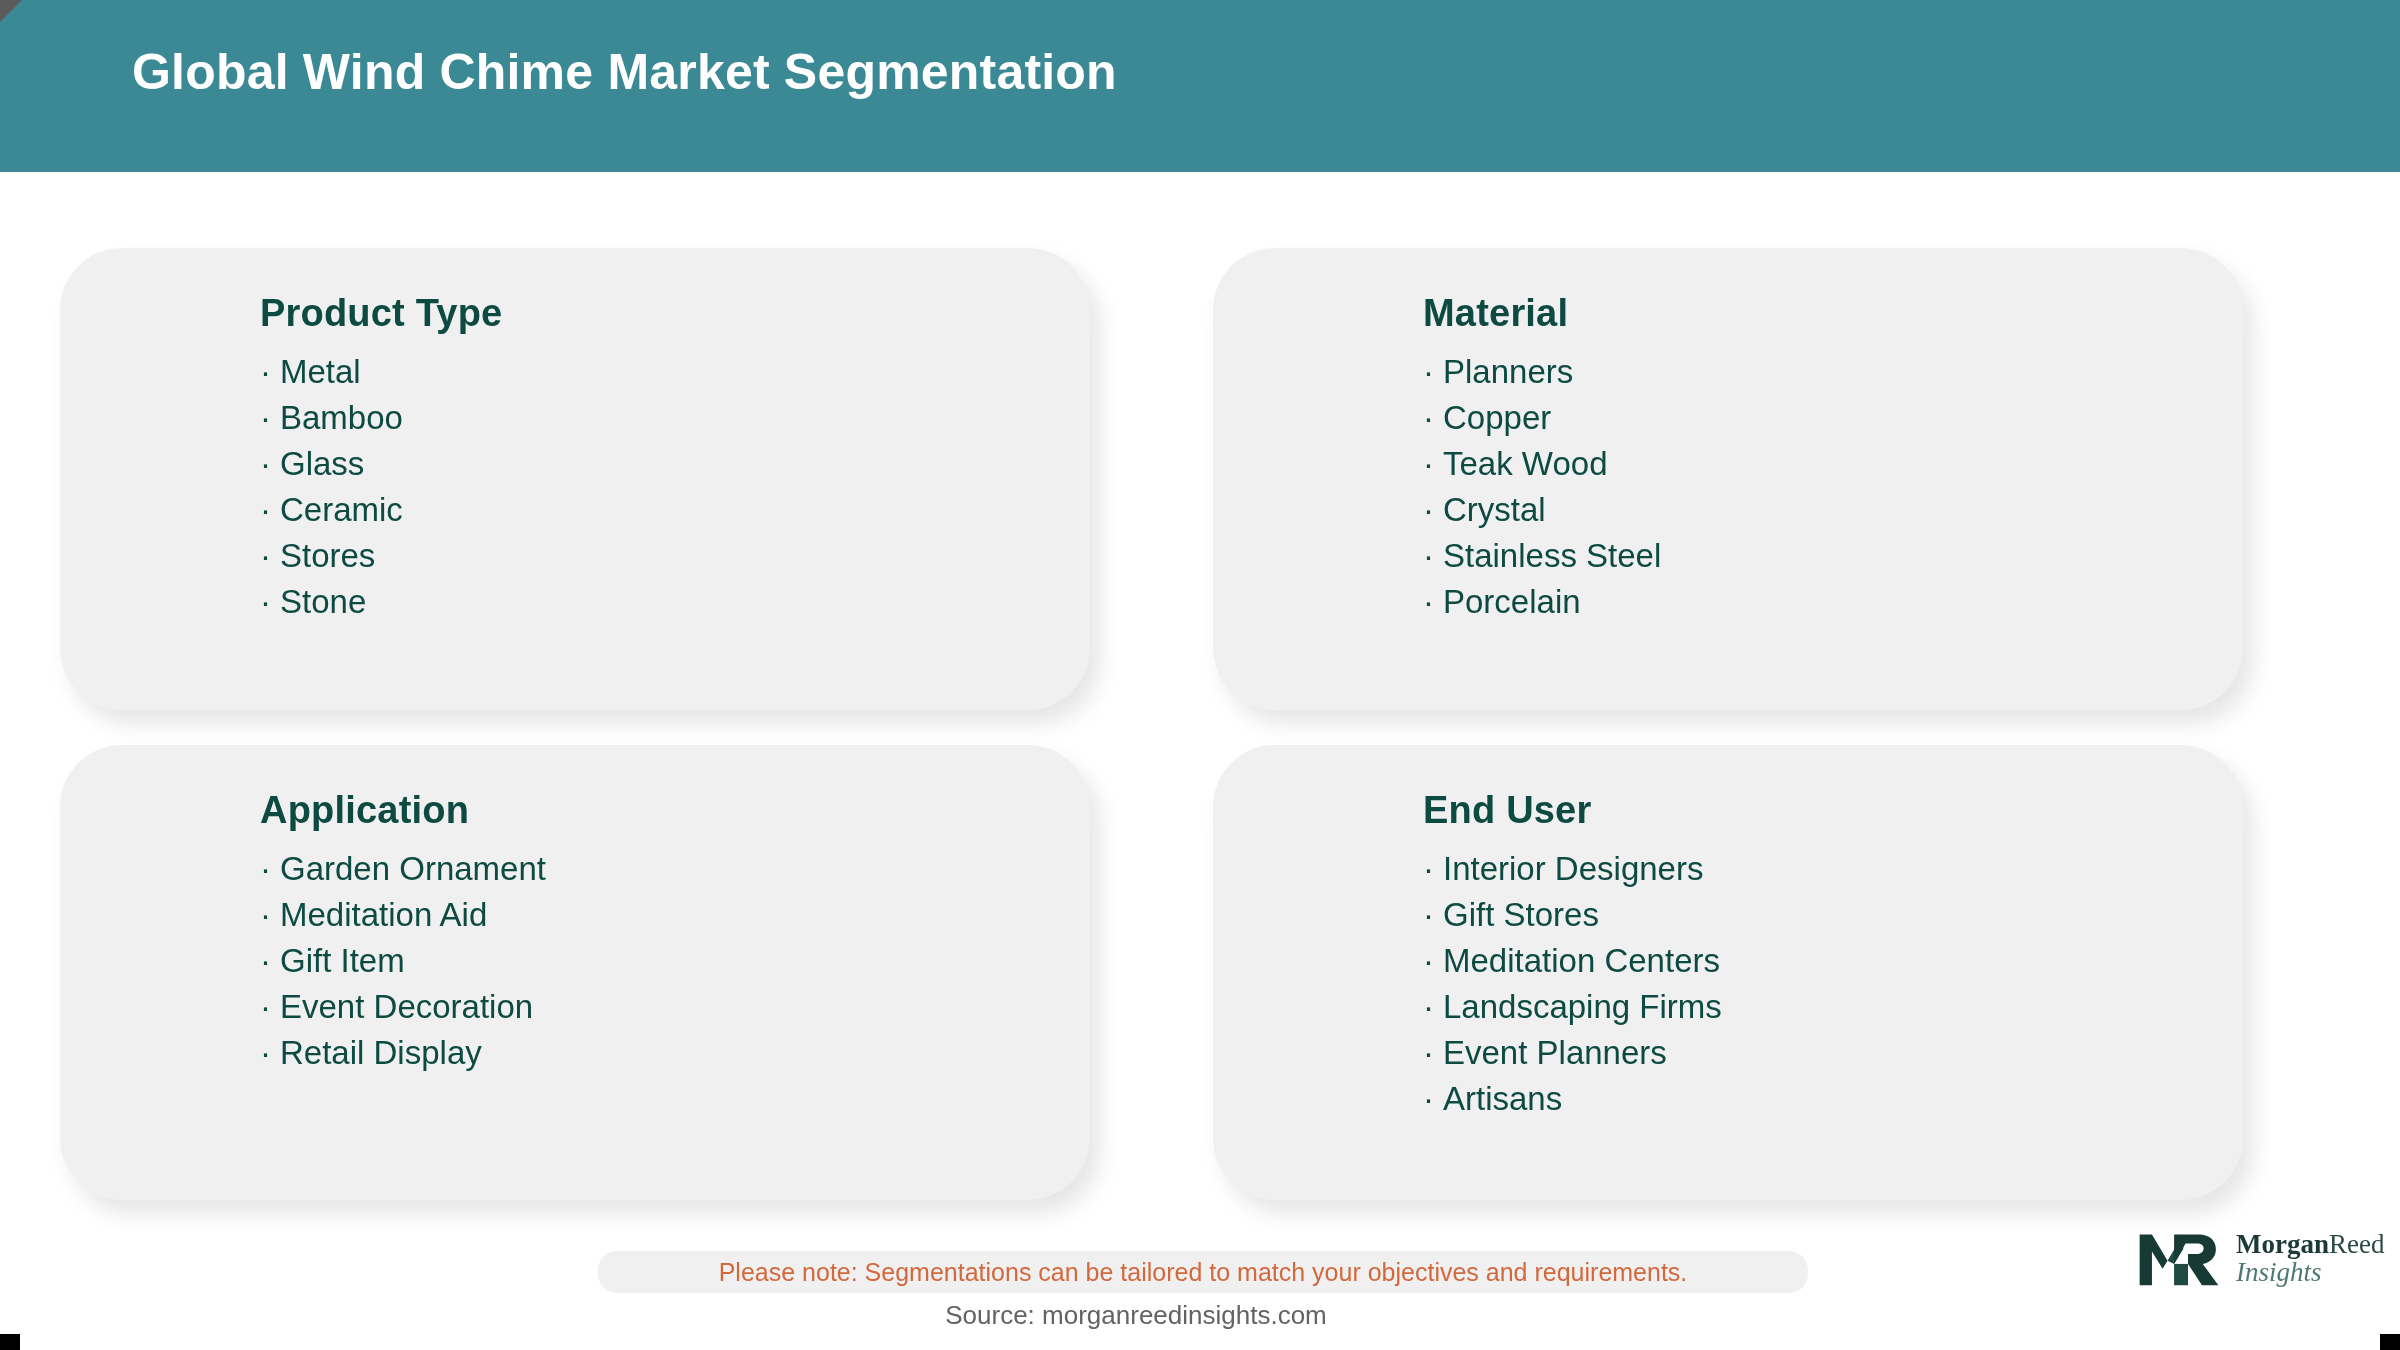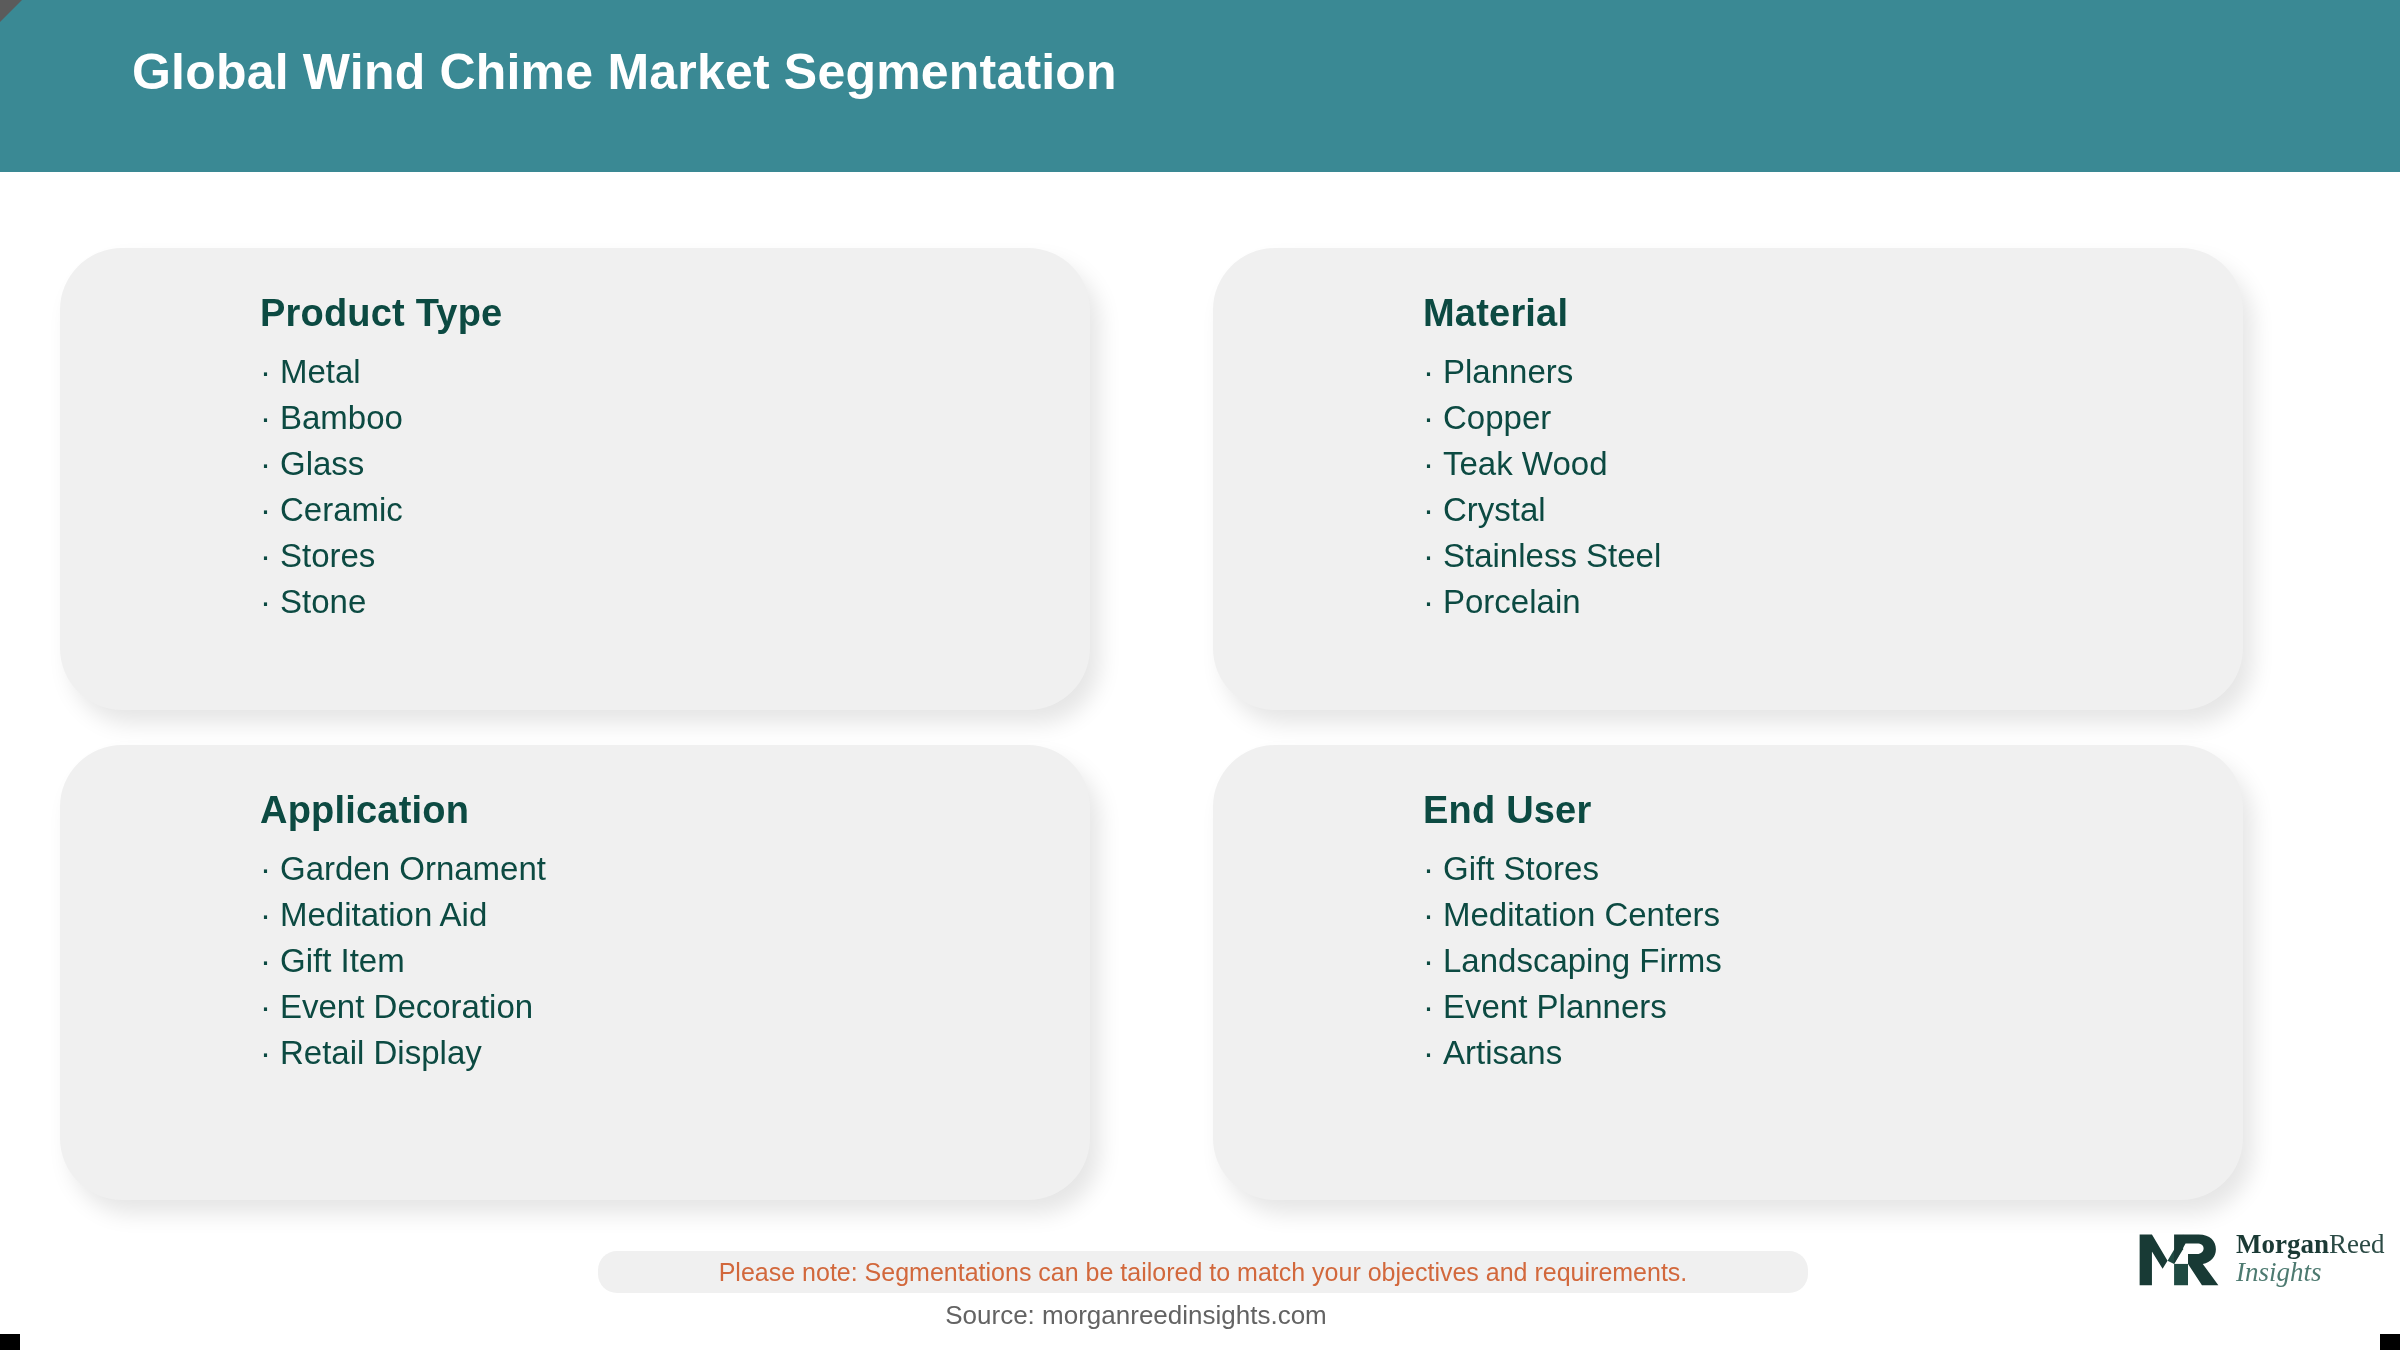"· Interior Designers" li { html: none -> <li><span>·</span><span>Interior Designers</span></li> }
